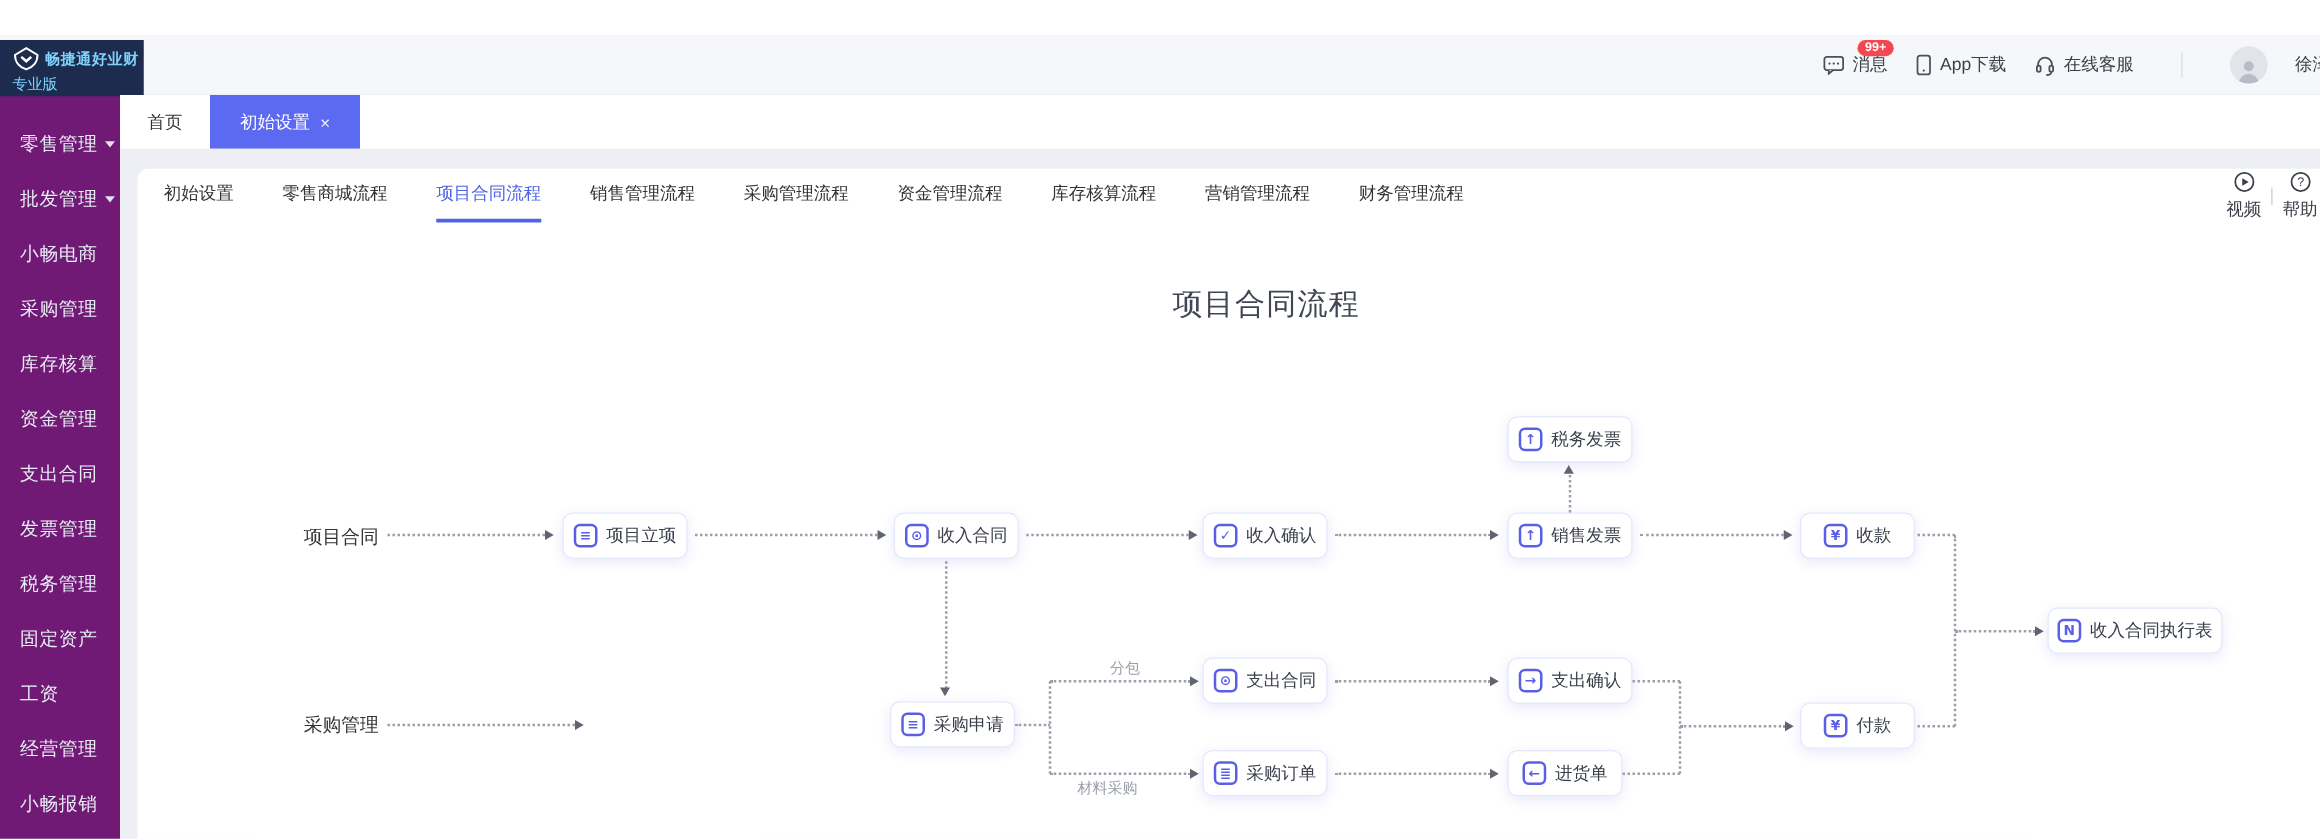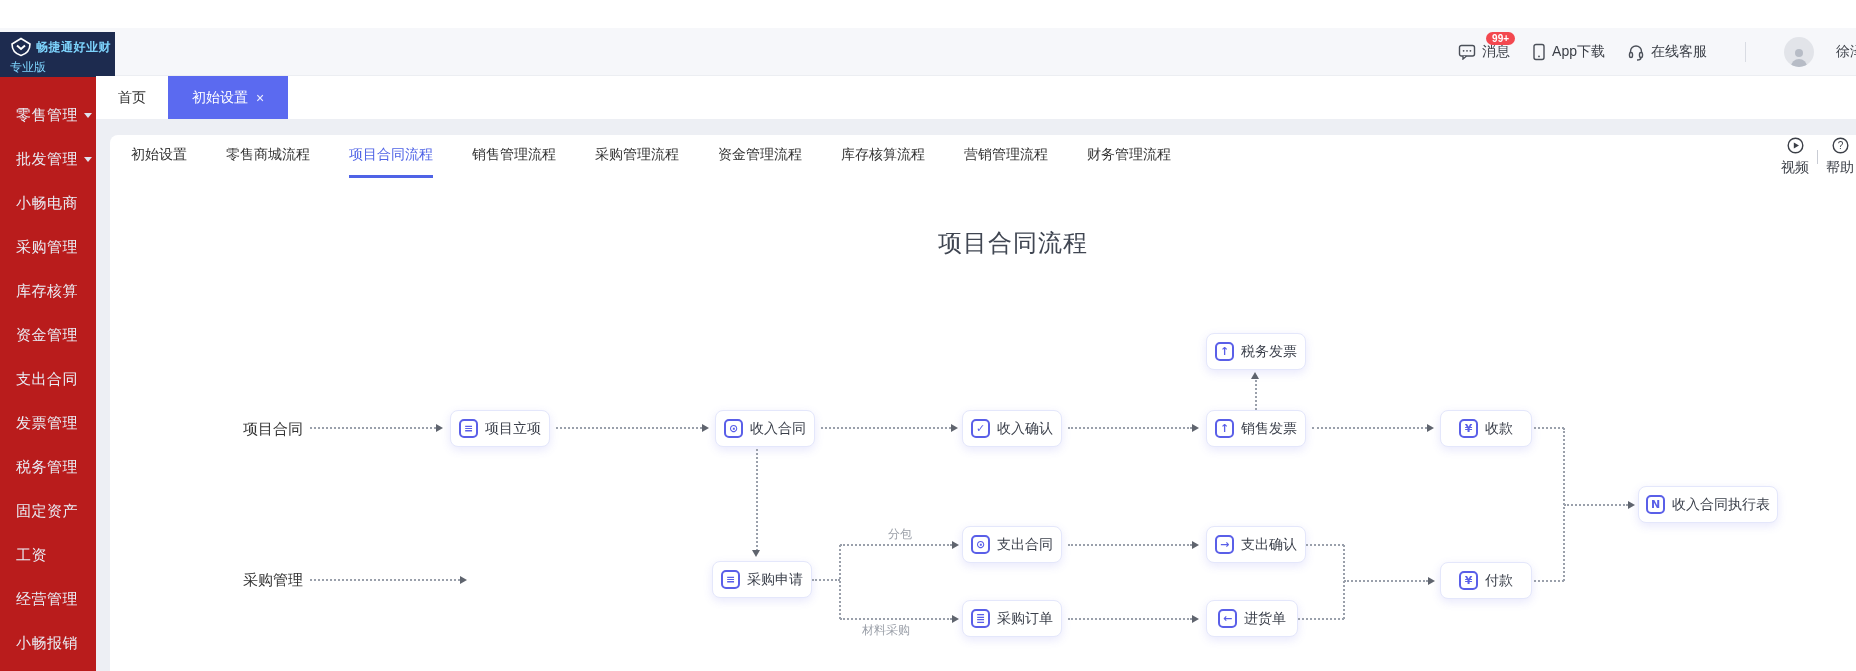"零售管理" #sidebar { background: #b91c1c -> #701a75 }
